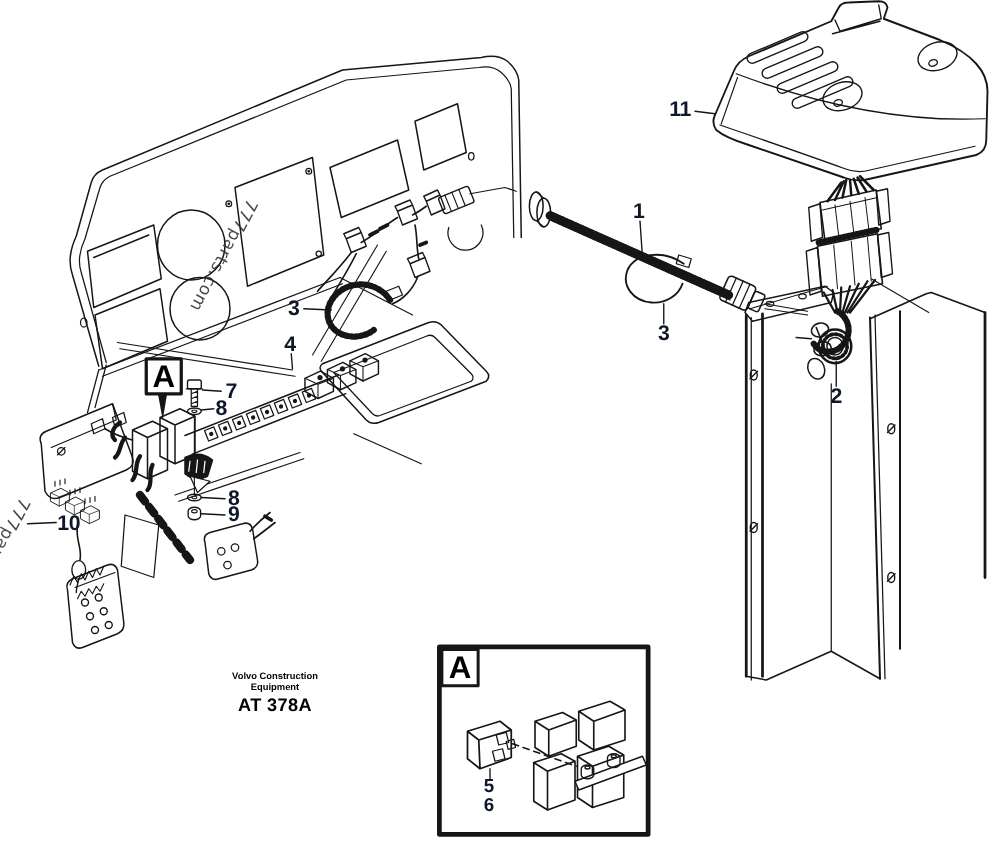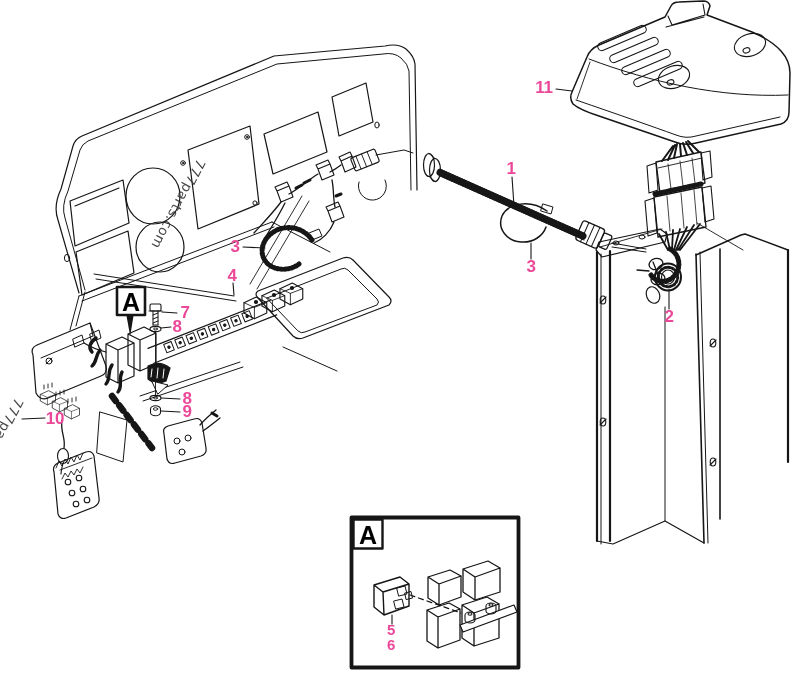"11" .n { color: #ec4899 -> #0f172a }
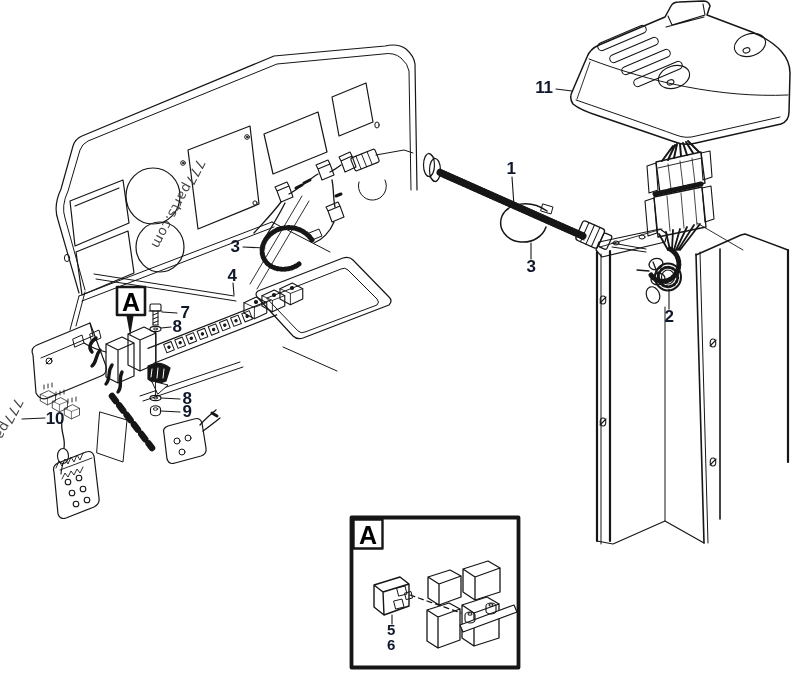"Volvo Construction" div { html: none -> <div> <div>Volvo Construction</div> <div>Equipment</div> <div>AT 378A</div> </div> }
